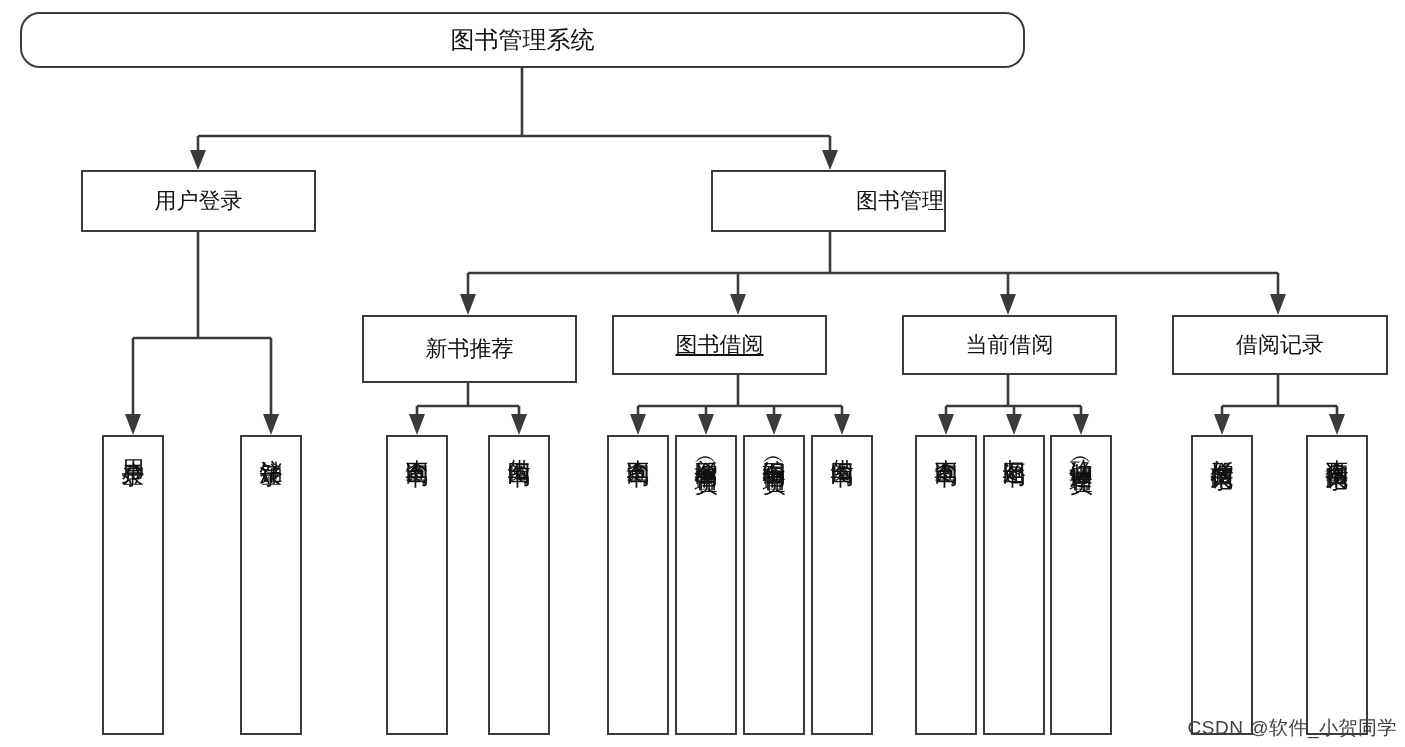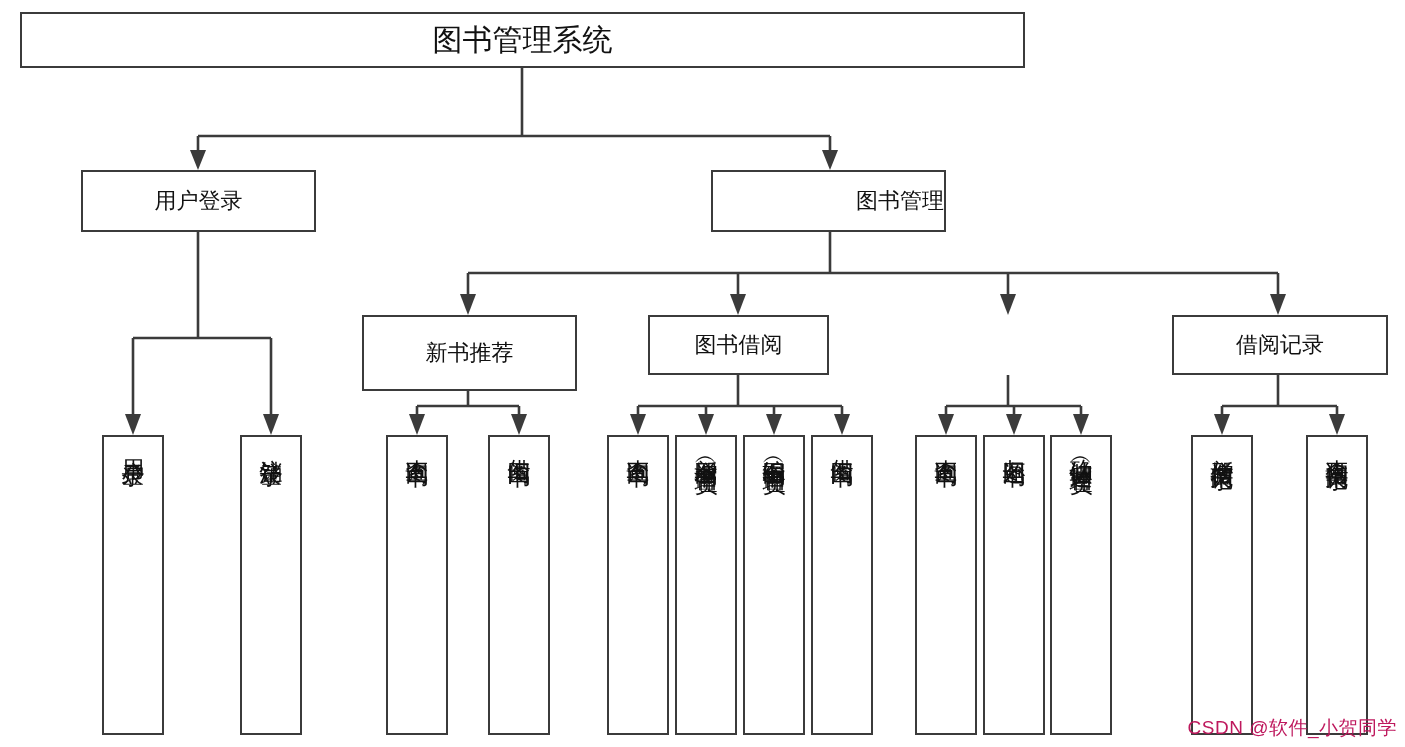"图书管理系统" .node.root { border-radius: none -> 20px; font-size: 30px -> 24px }
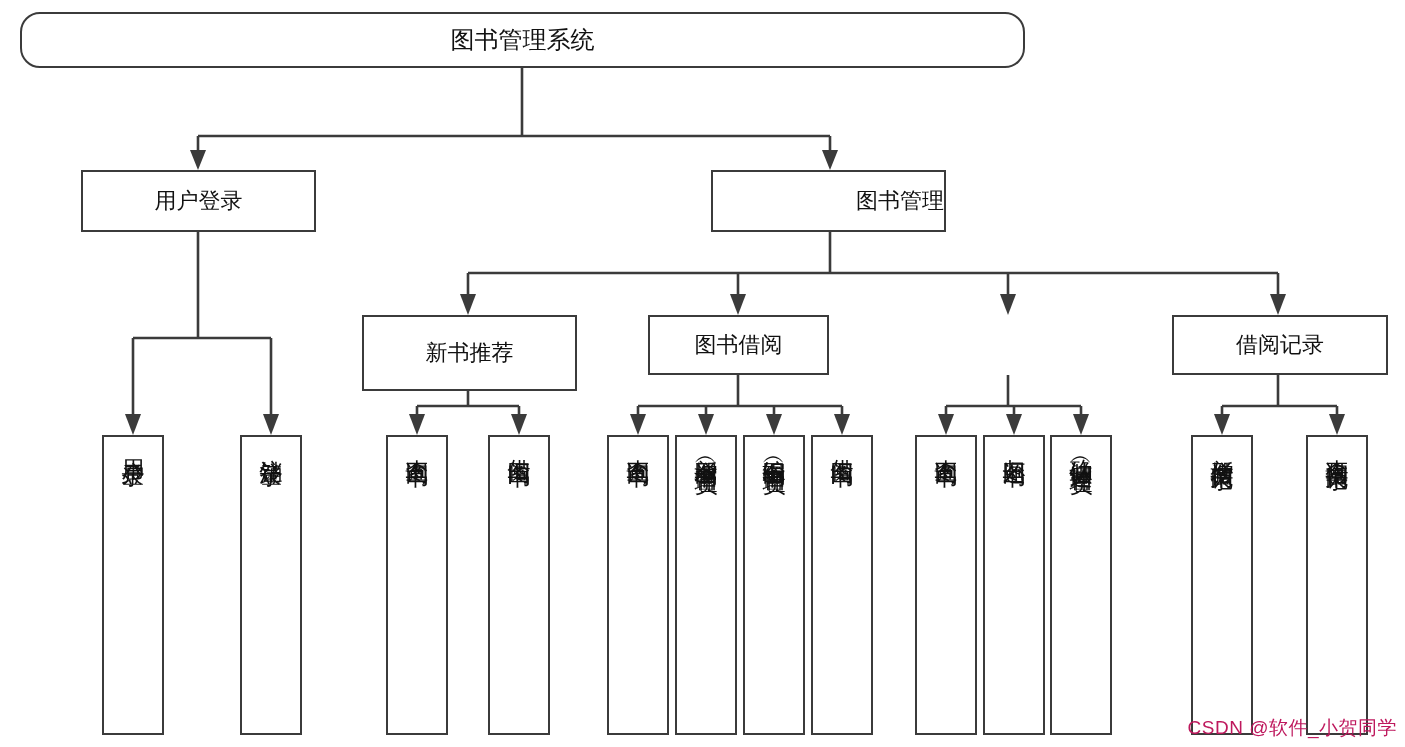"新书推荐" div.node { height: 76px -> 68px }
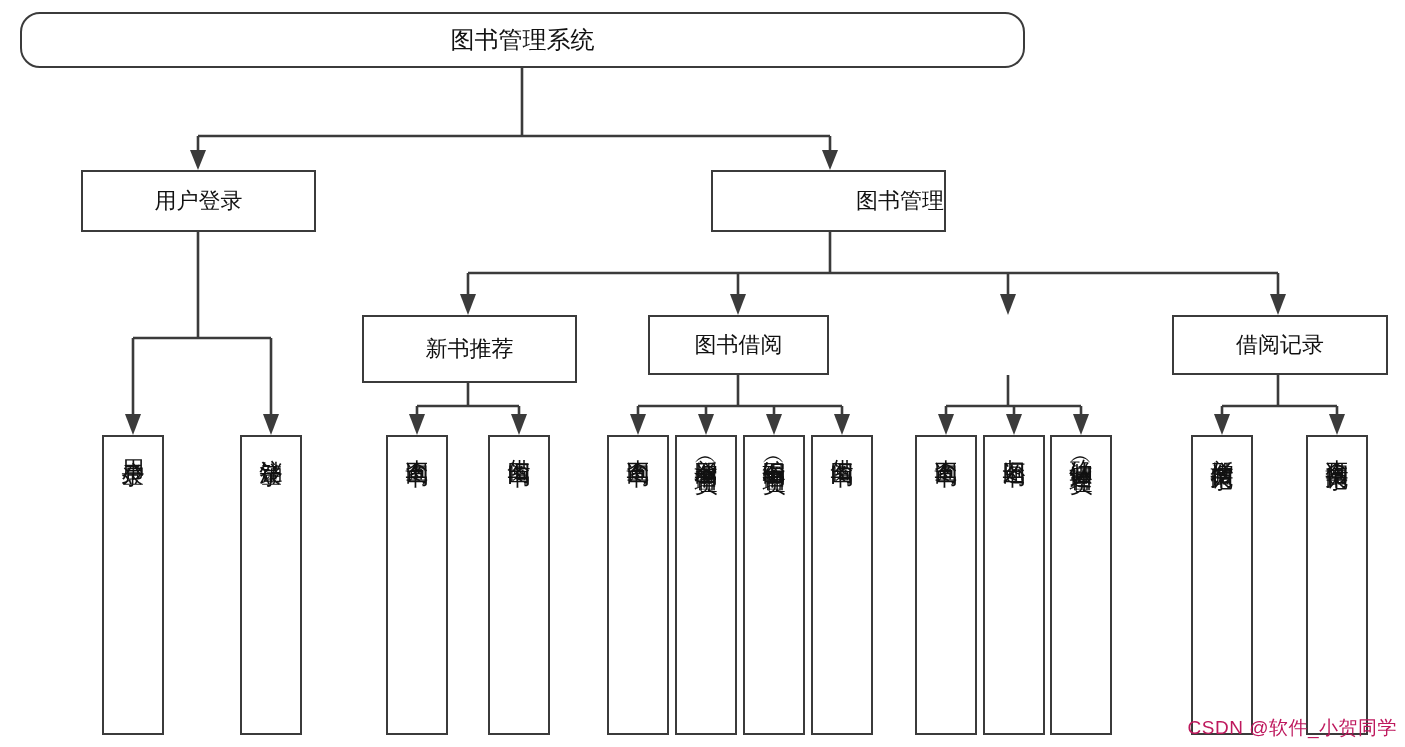"图书借阅" div.node { left: 648px -> 612px; text-decoration: none -> underline; width: 181px -> 215px }
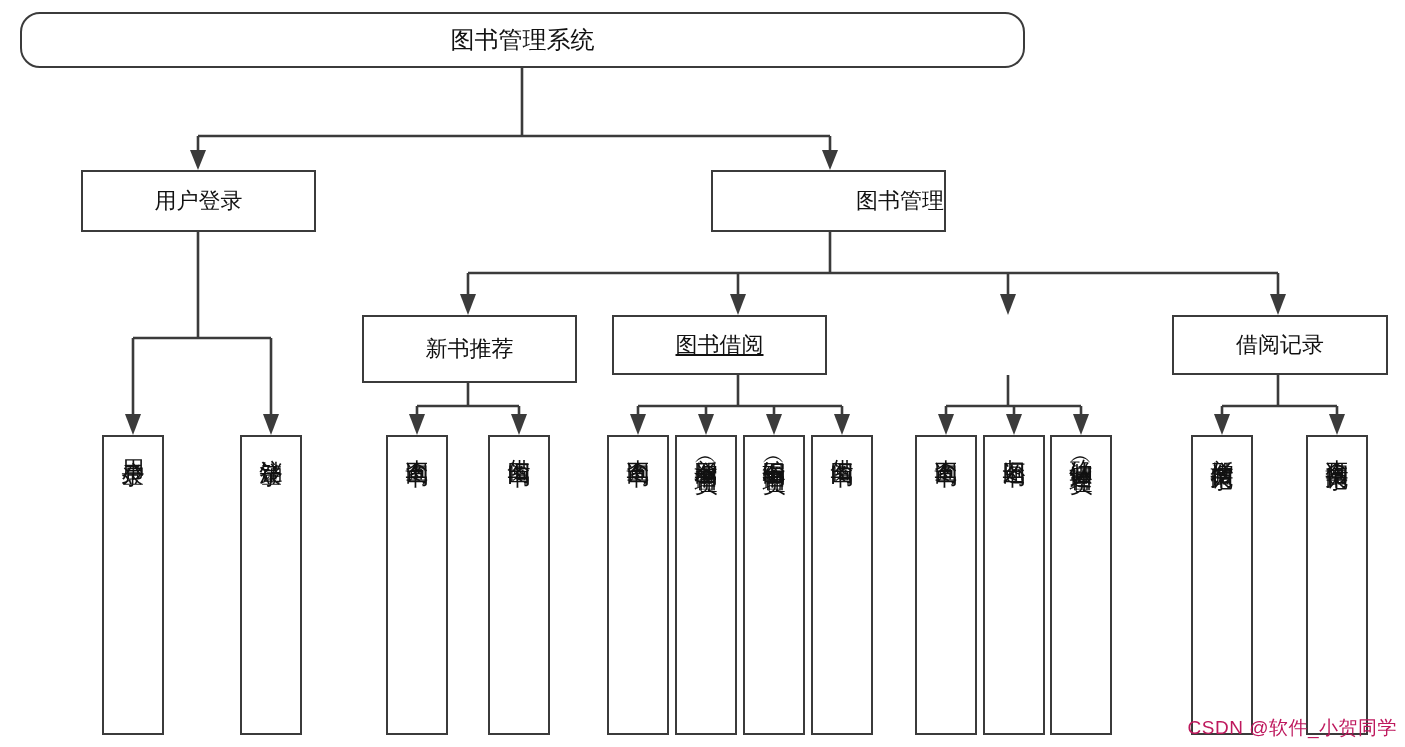"当前借阅" div.node { html: none -> <div> <span>当前借阅</span> </div> }
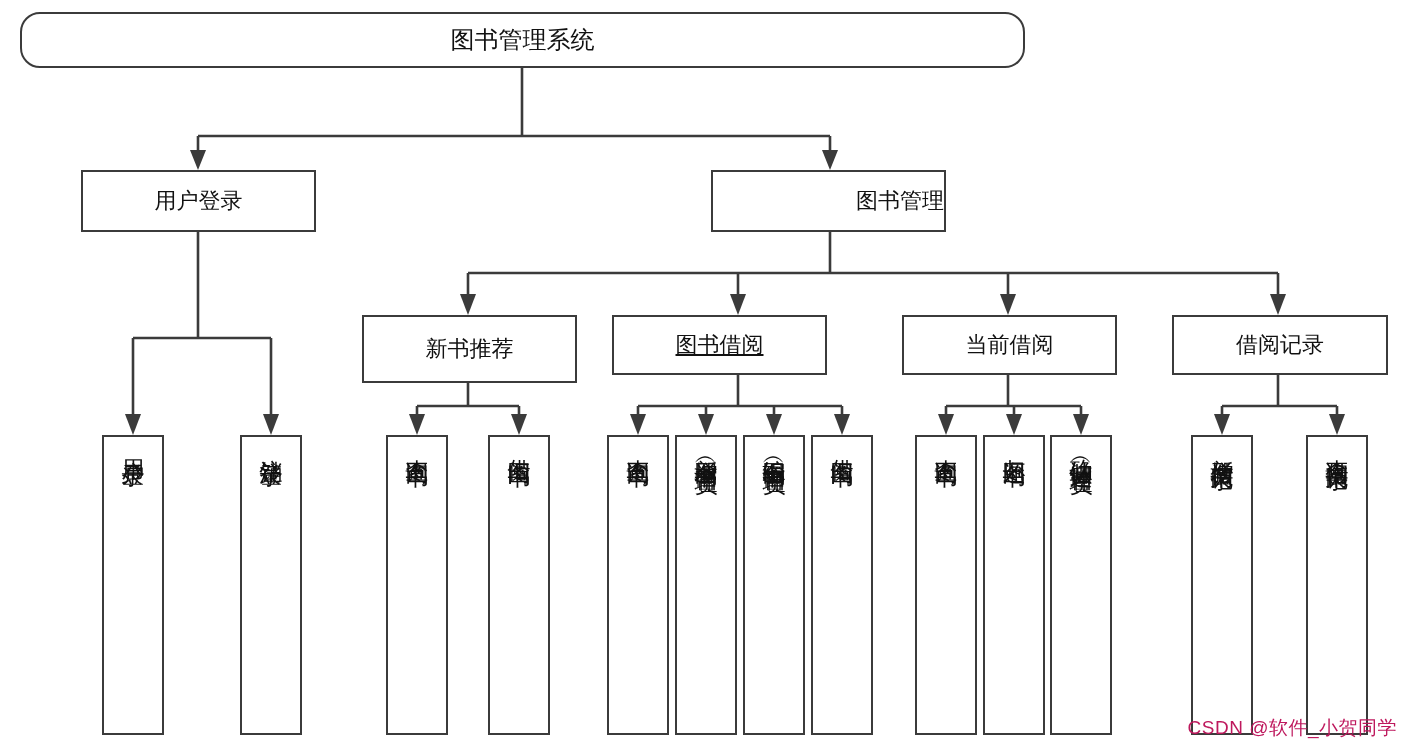"CSDN @软件_小贺同学" #watermark { color: #be185d -> #404040 }
